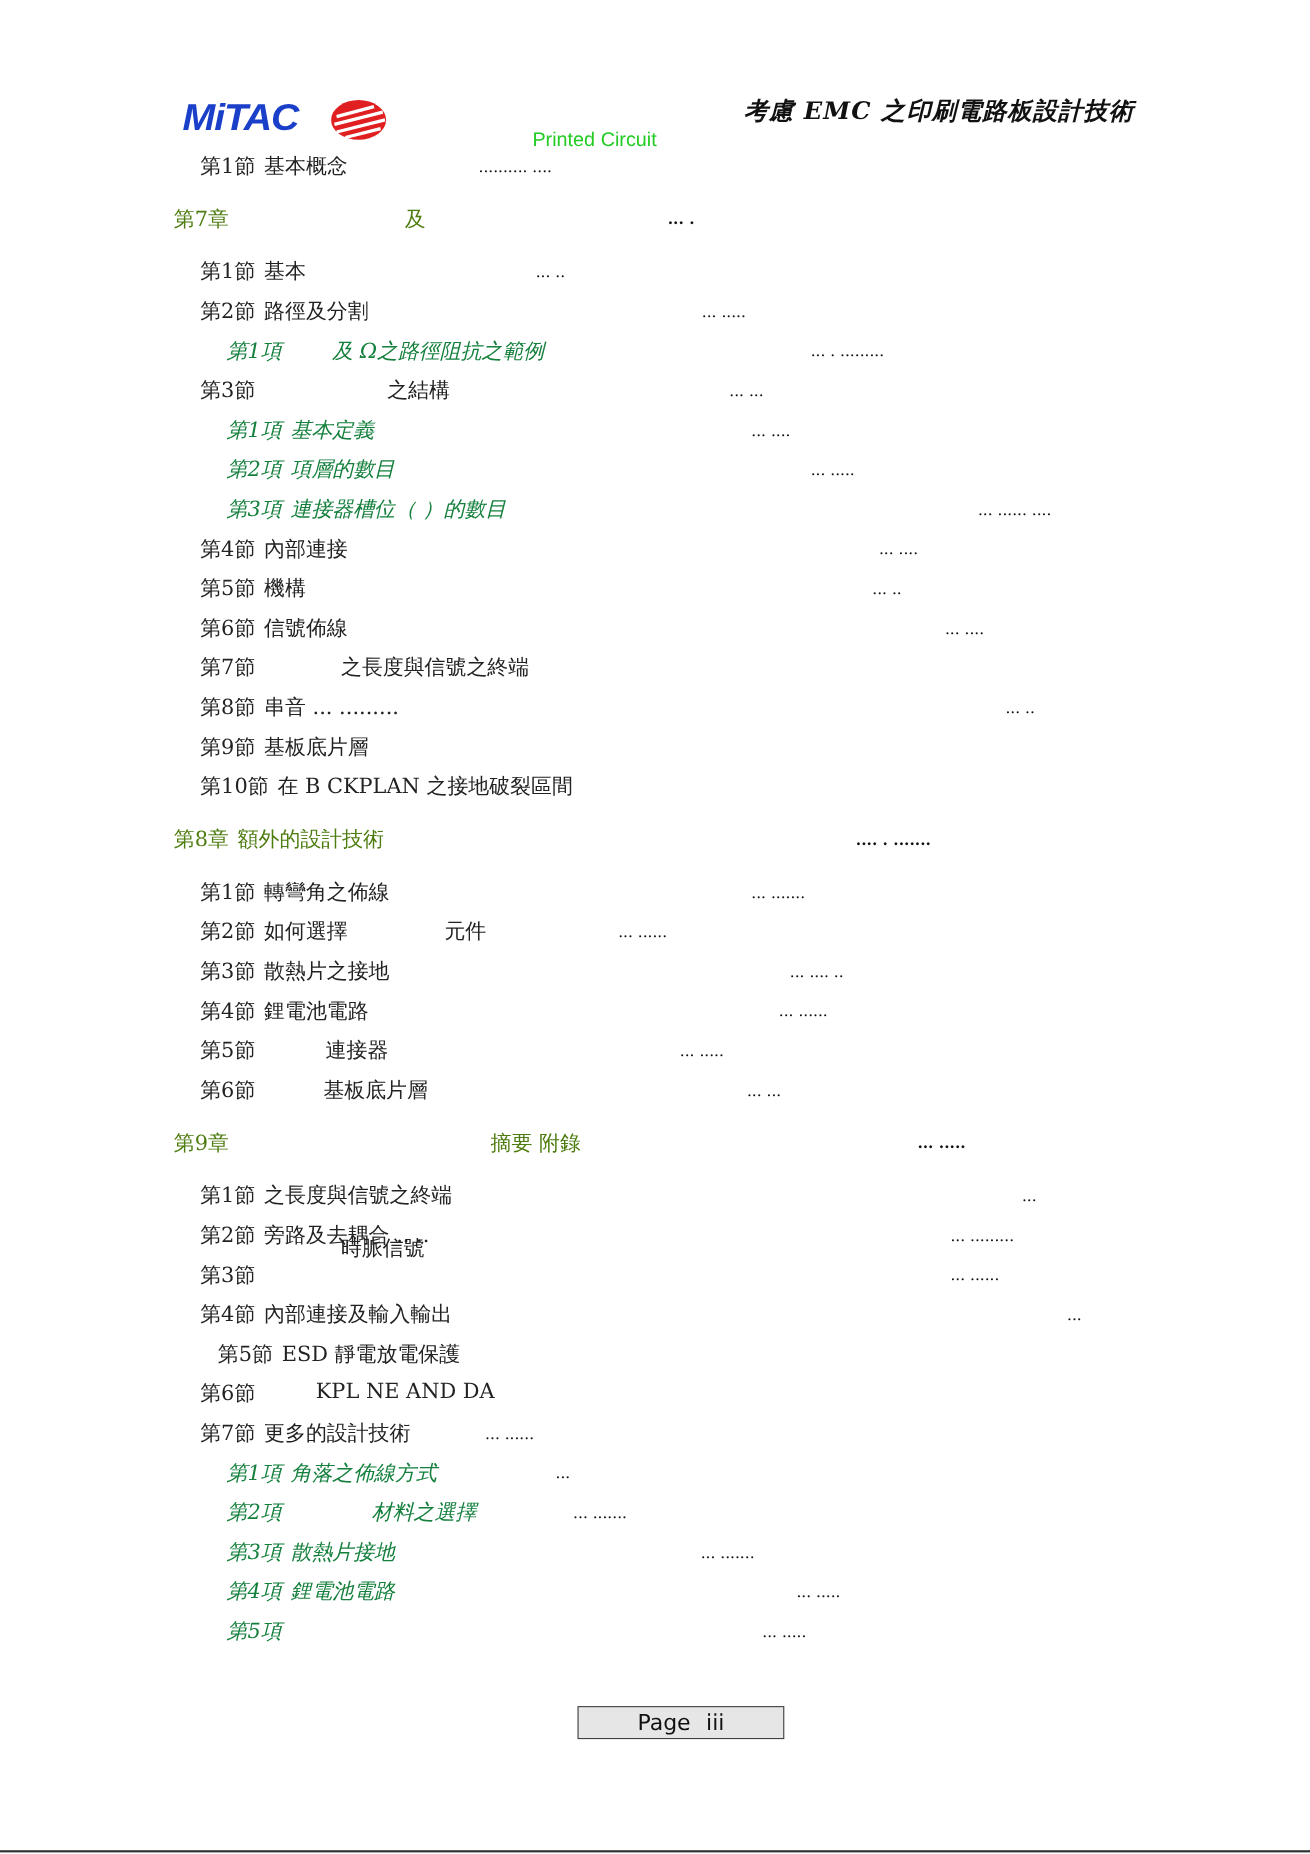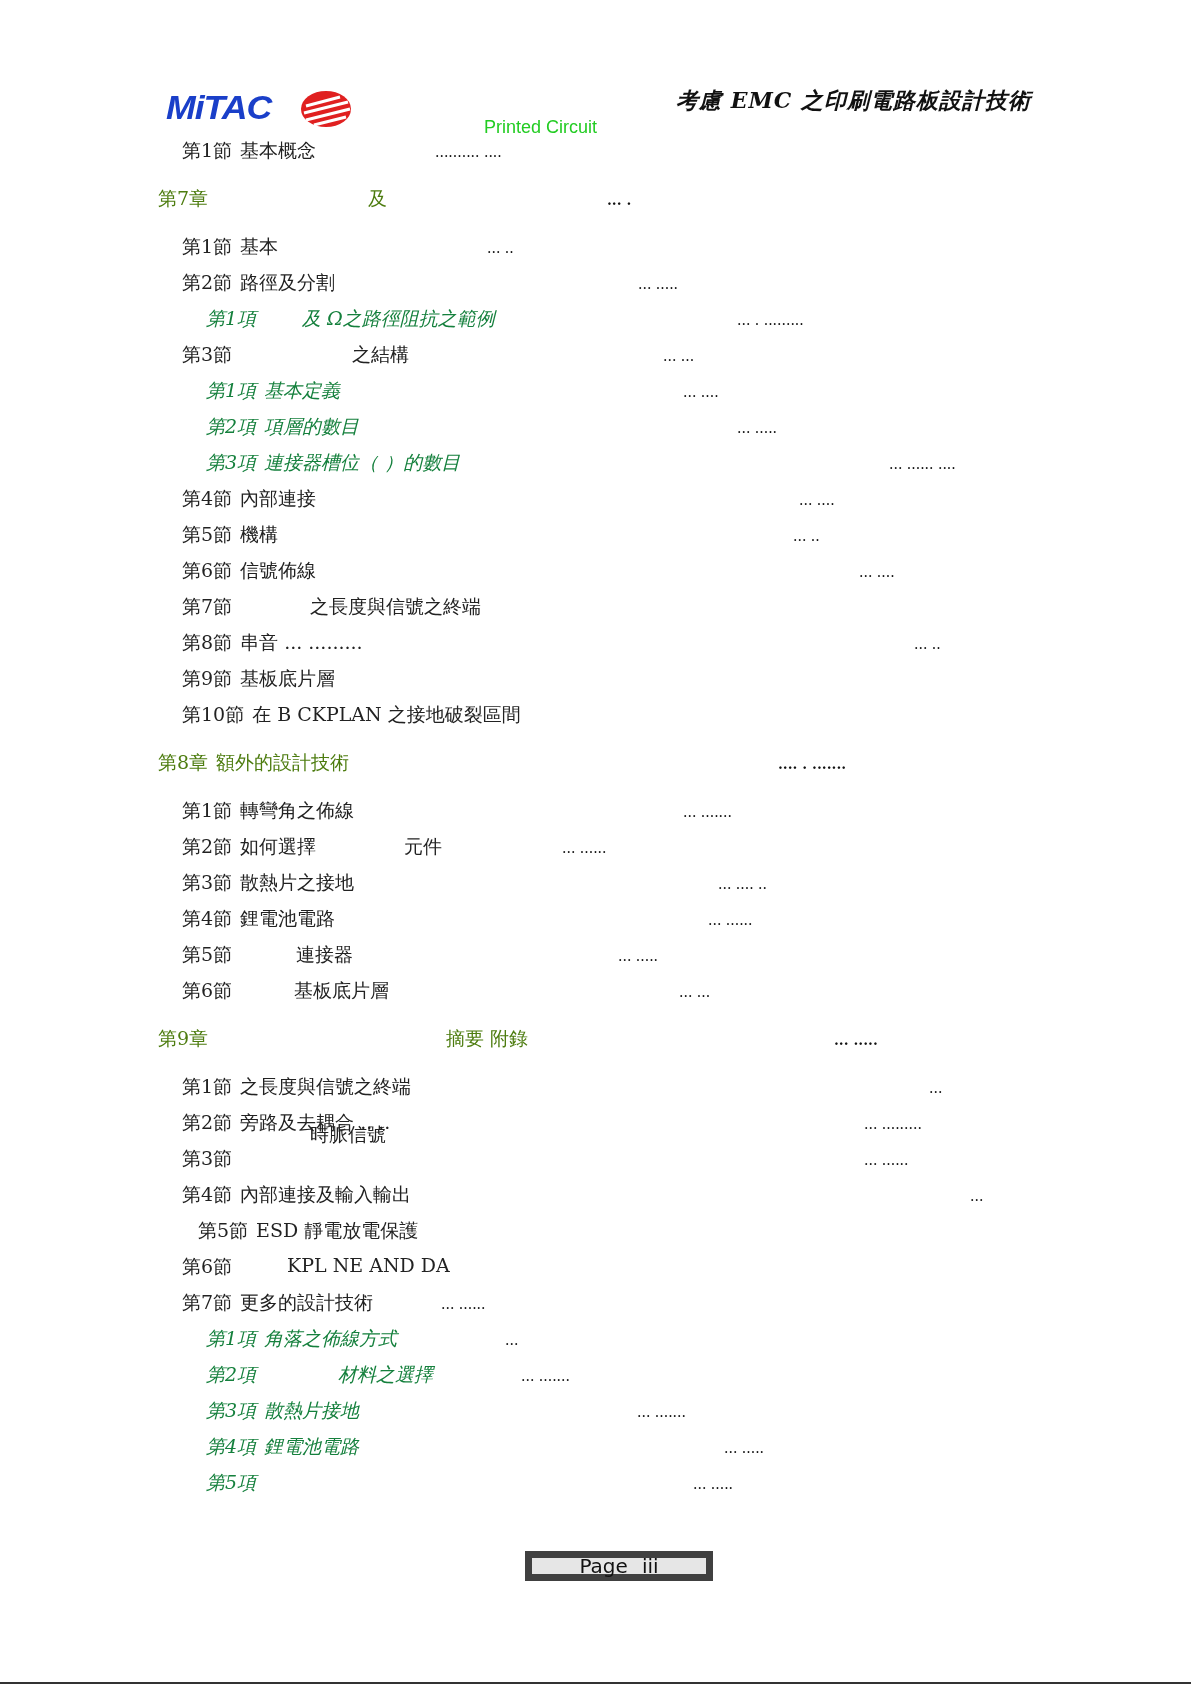"Page" .page-box { border: 7px solid #404040 -> 1px solid #404040 }
